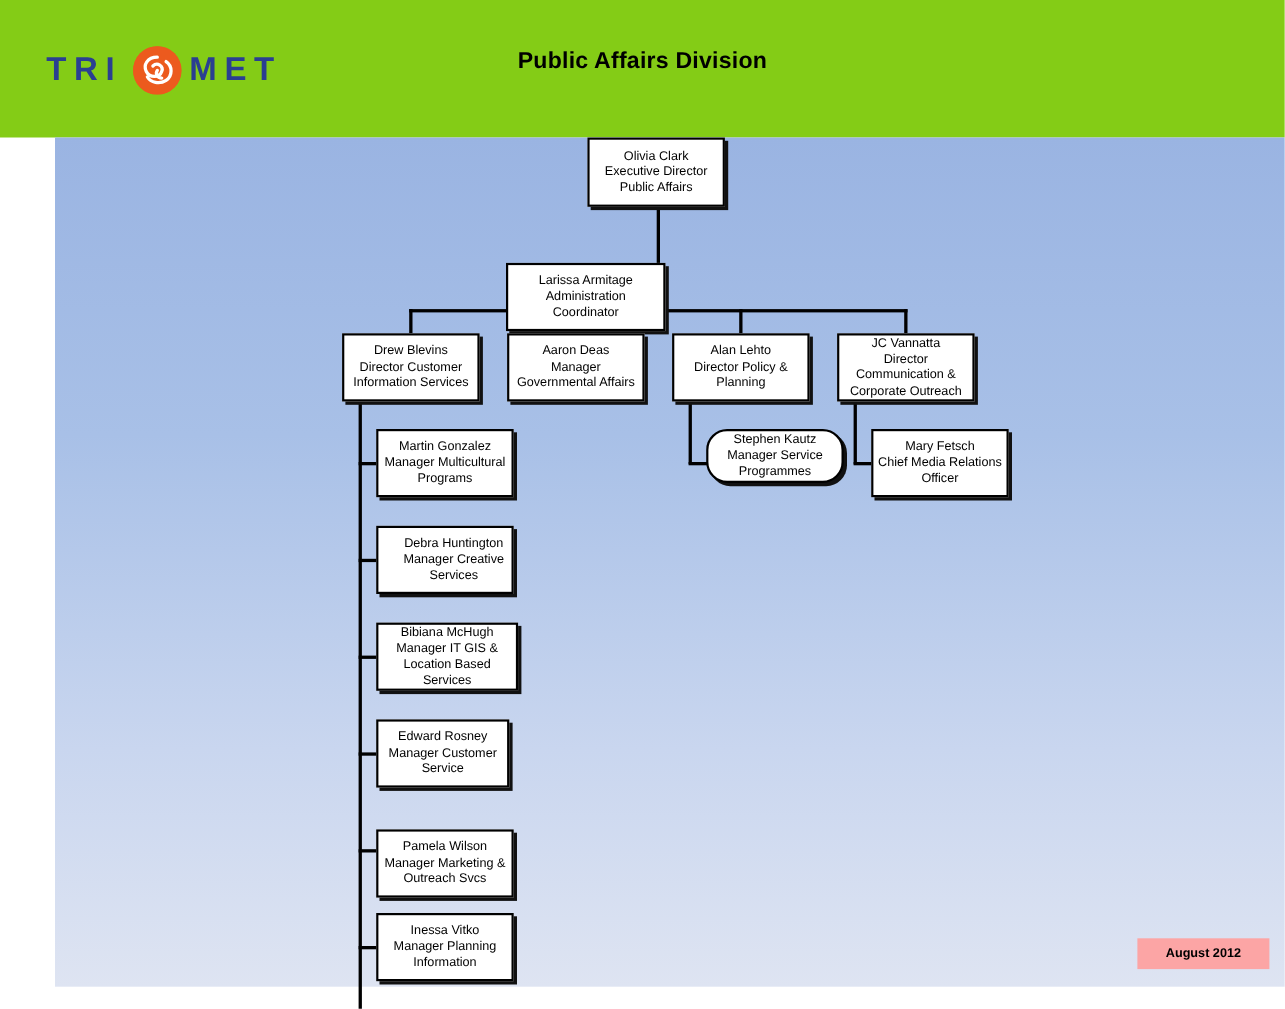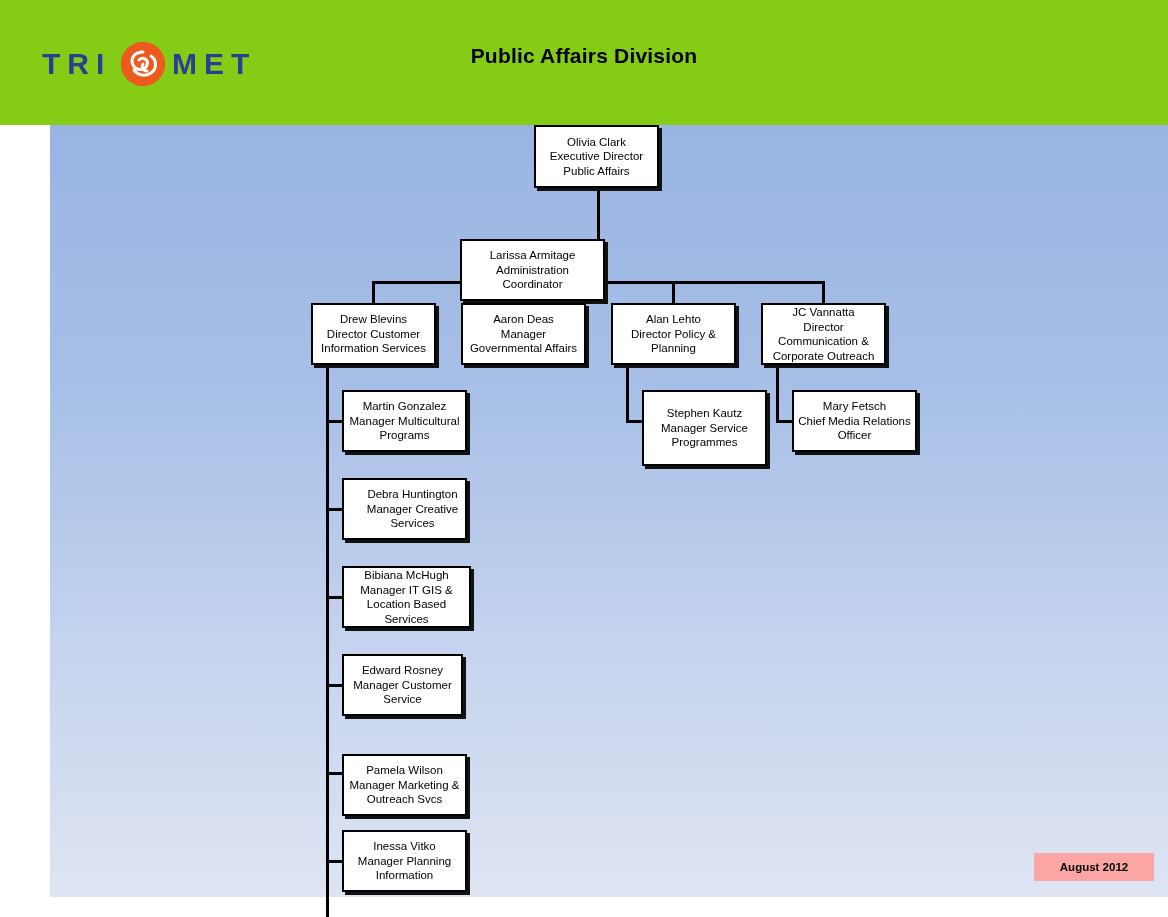"Stephen Kautz" div.node { border-radius: none -> 19px; height: 76px -> 49px }
